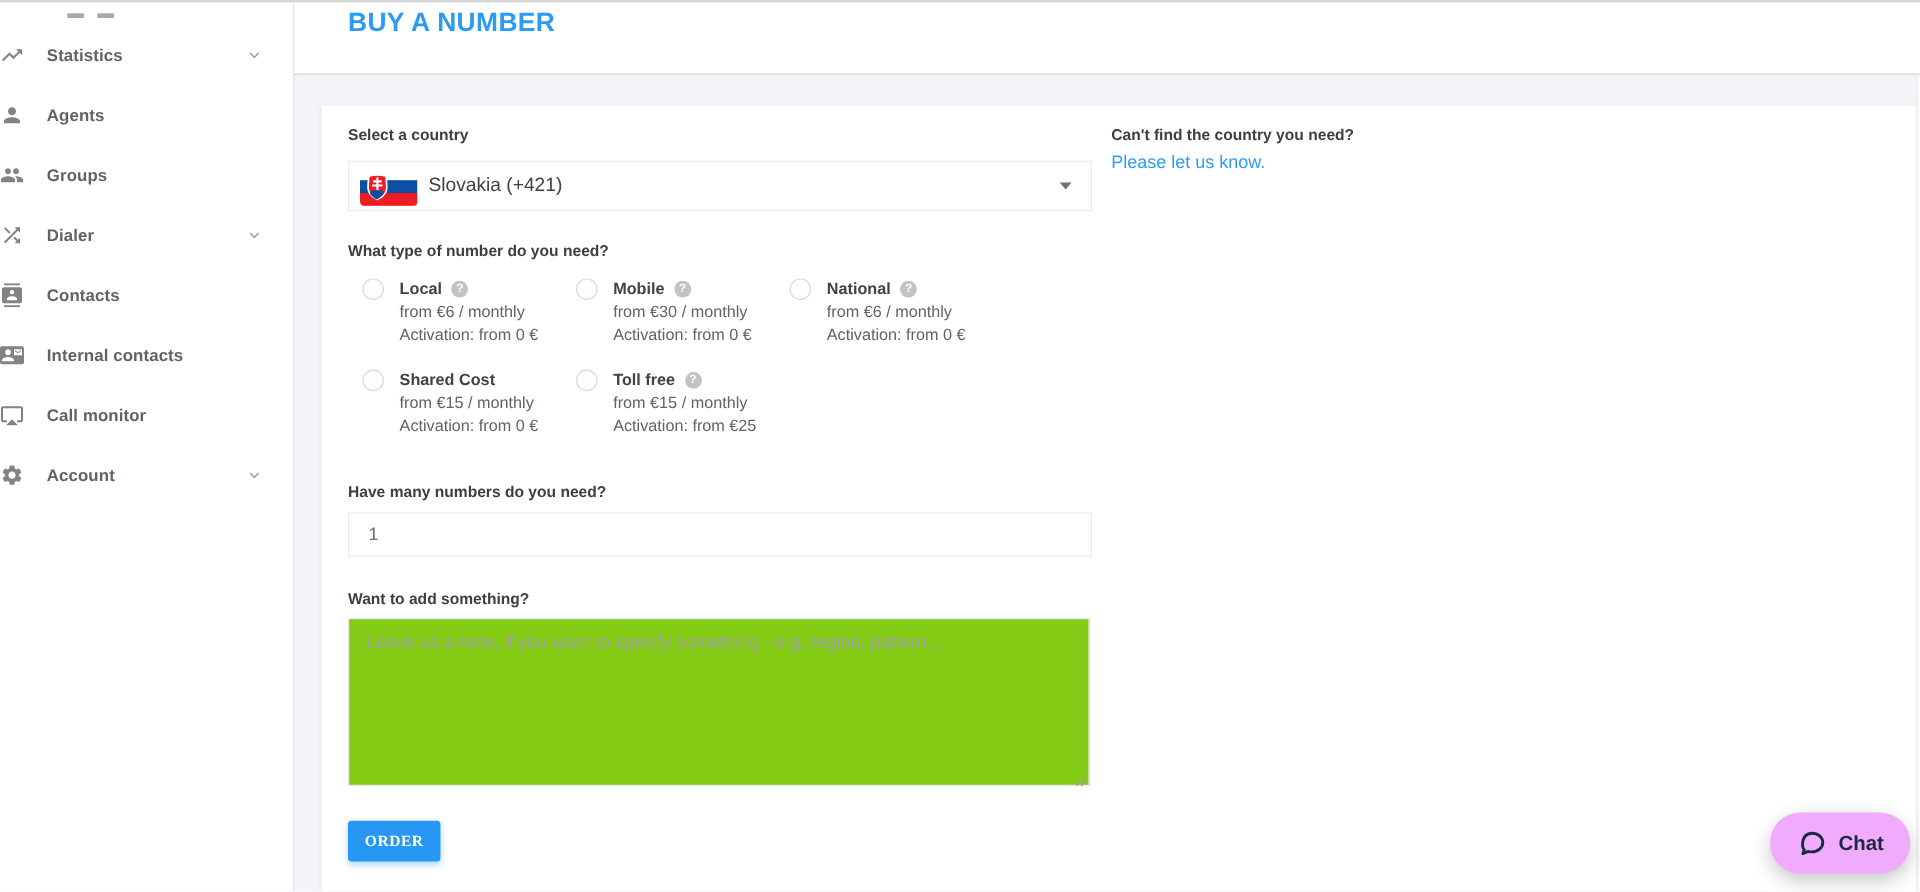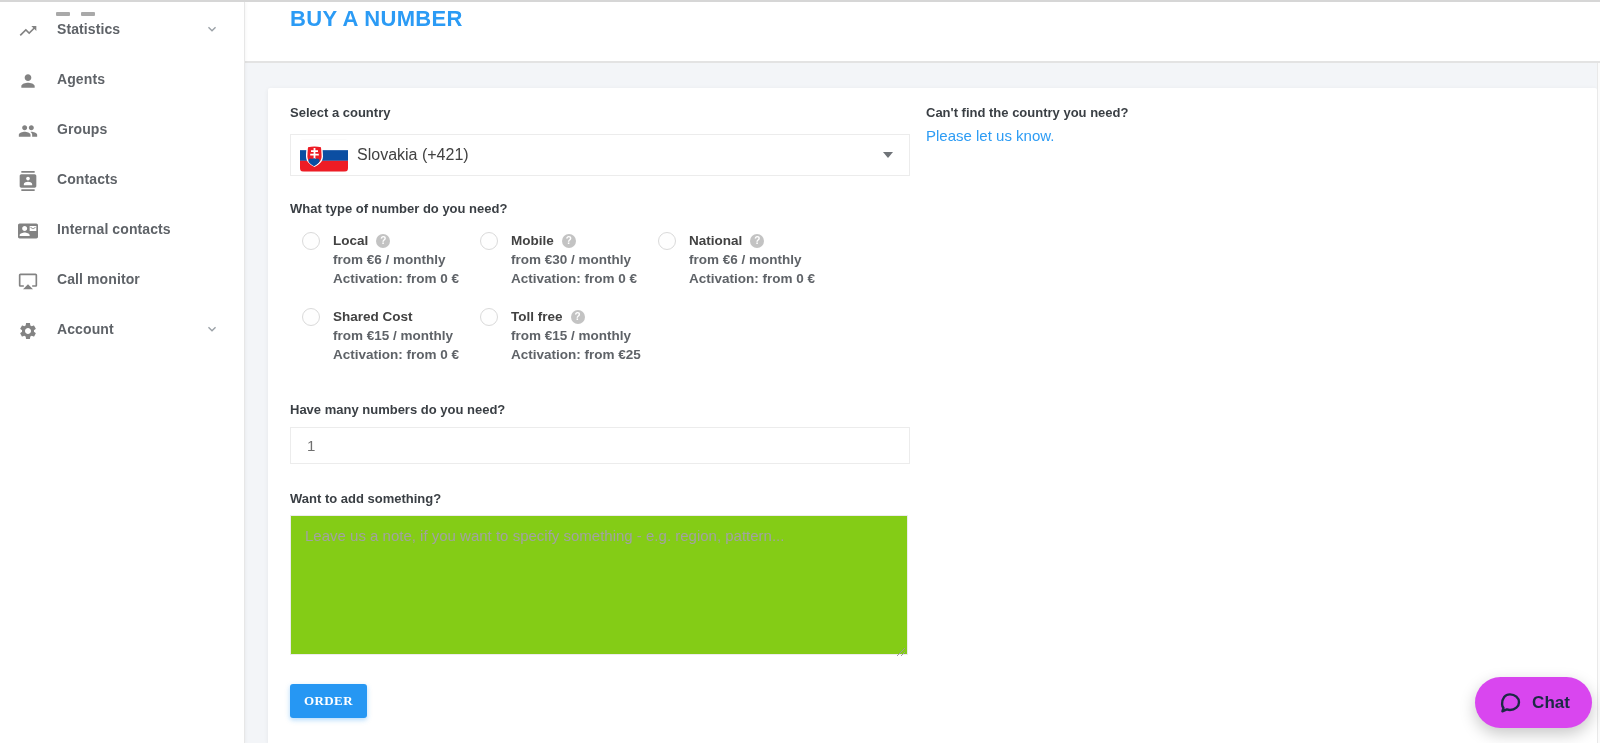"Statistics" .side-item { align-items: none -> center; padding-left: 18px -> none }
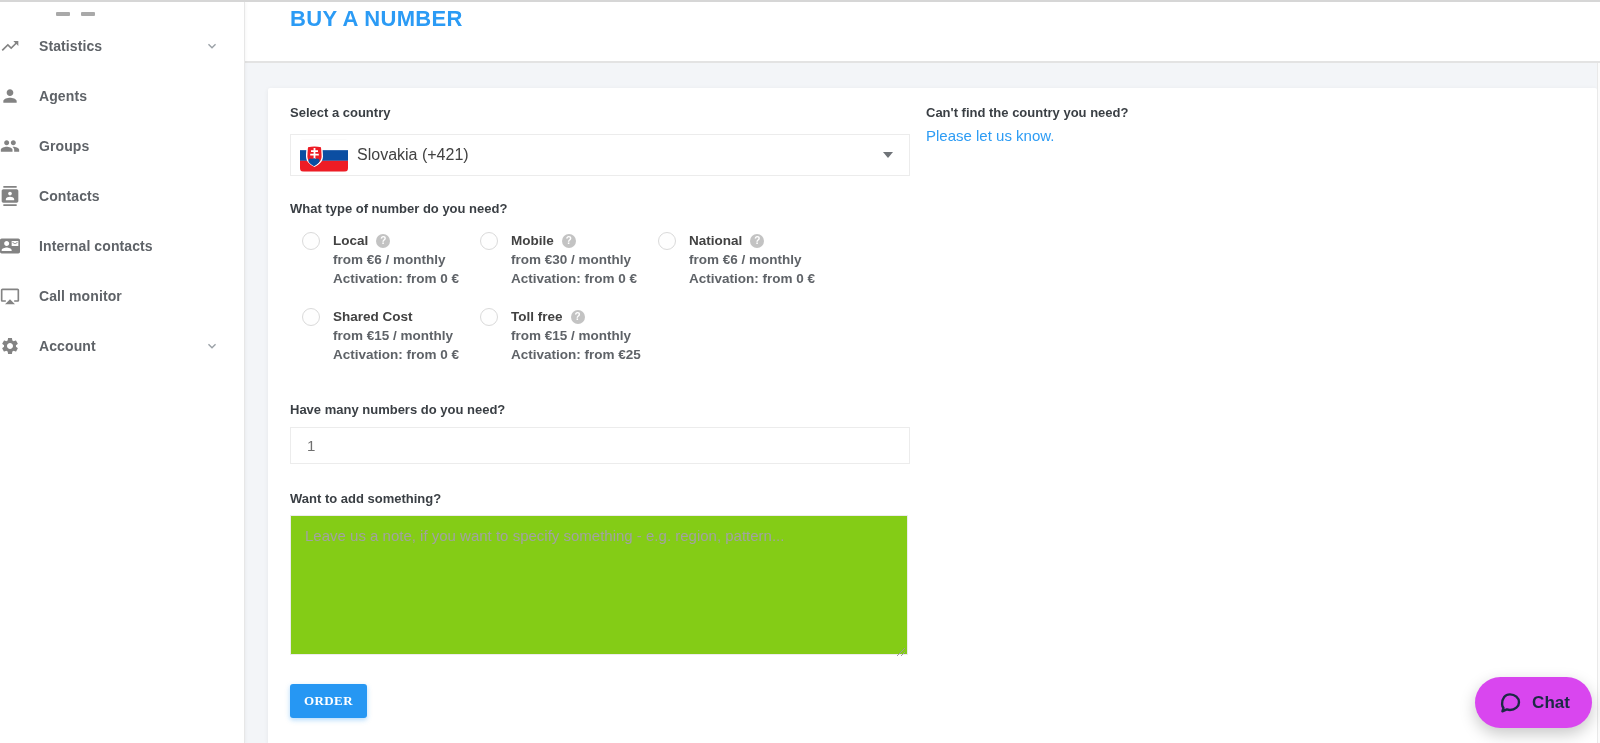"Dialer" div.side-item { html: none -> <div> <span> <svg> <path></path> </svg> </span> <span>Dialer</span> <span> <svg> <path></path> </svg> </span> </div> }
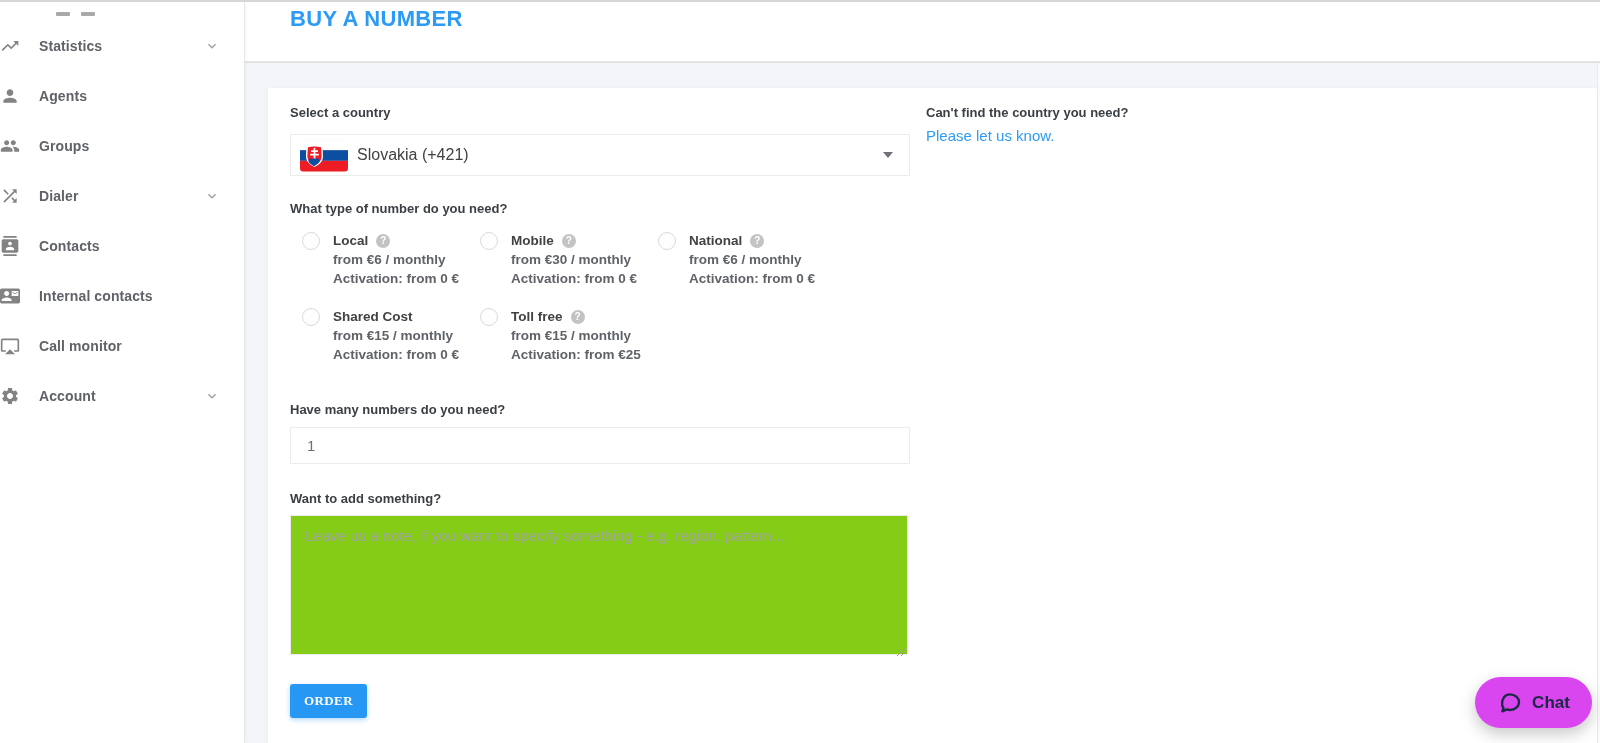"from €6 / monthly" .opt-line { font-weight: bold -> none }
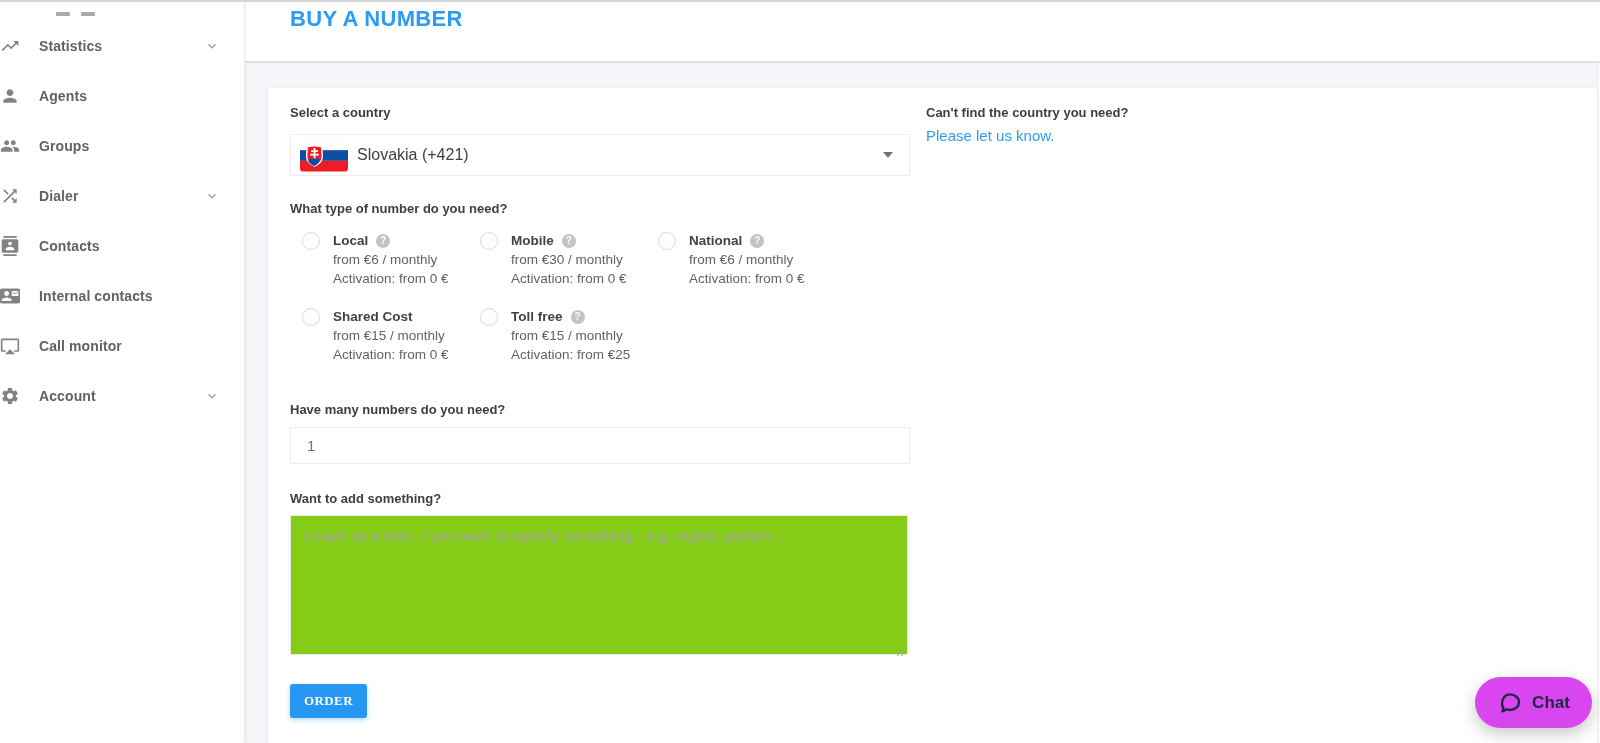"Chat" .chat-btn { background: #d946ef -> #f0abfc }
